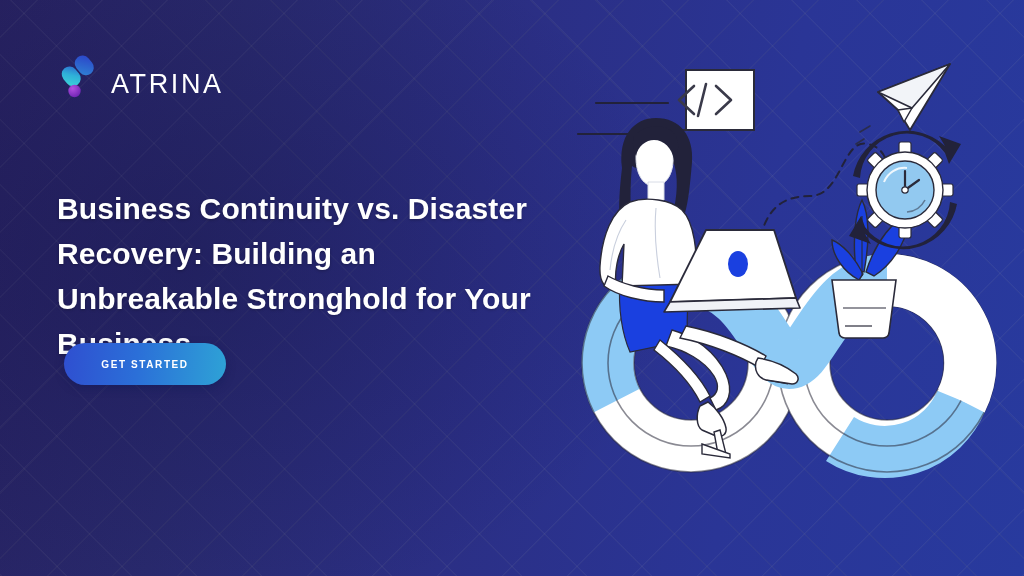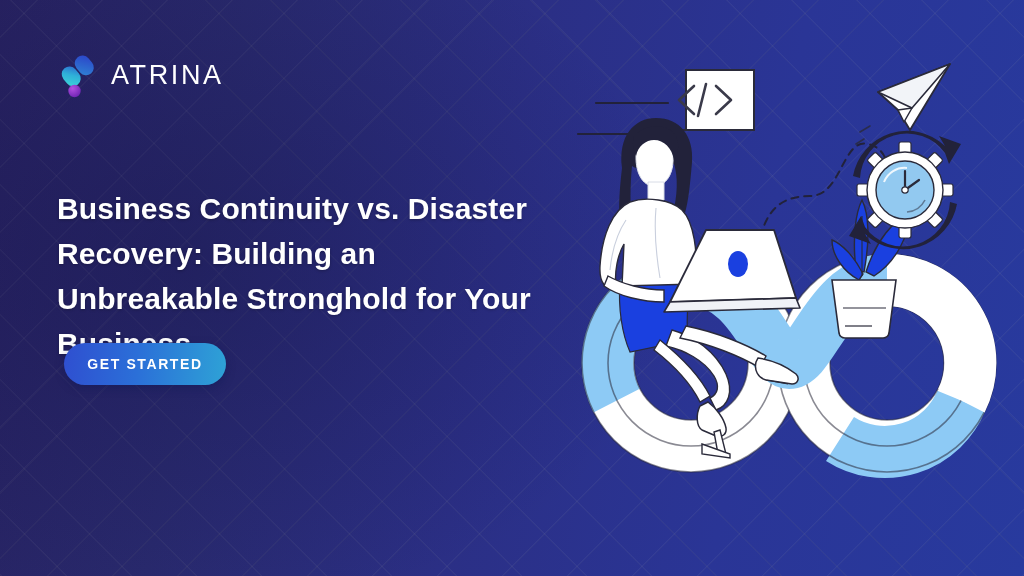"ATRINA" .logo { align-items: center -> flex-end }
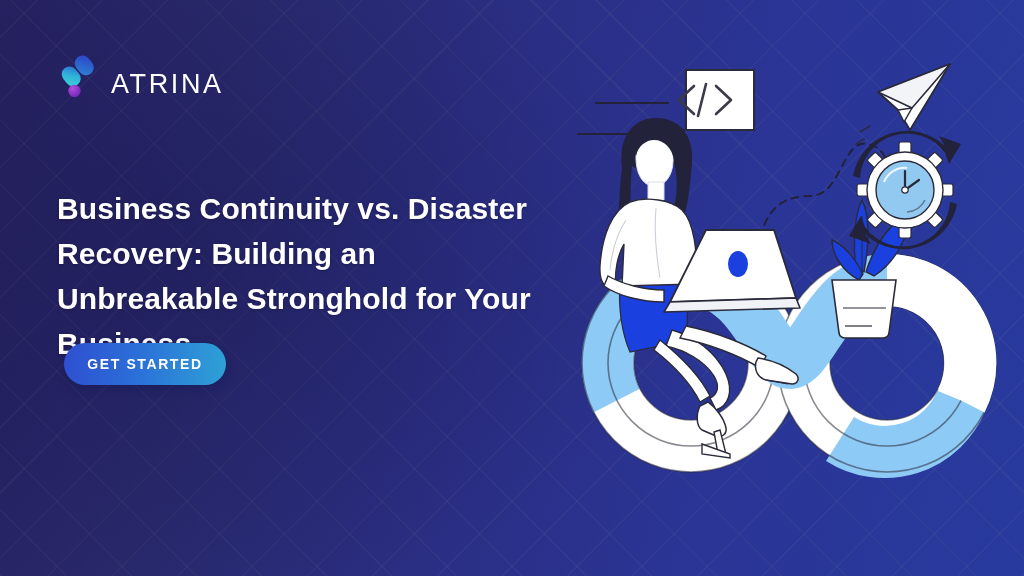"GET STARTED" .cta { font-size: 14px -> 10px }
